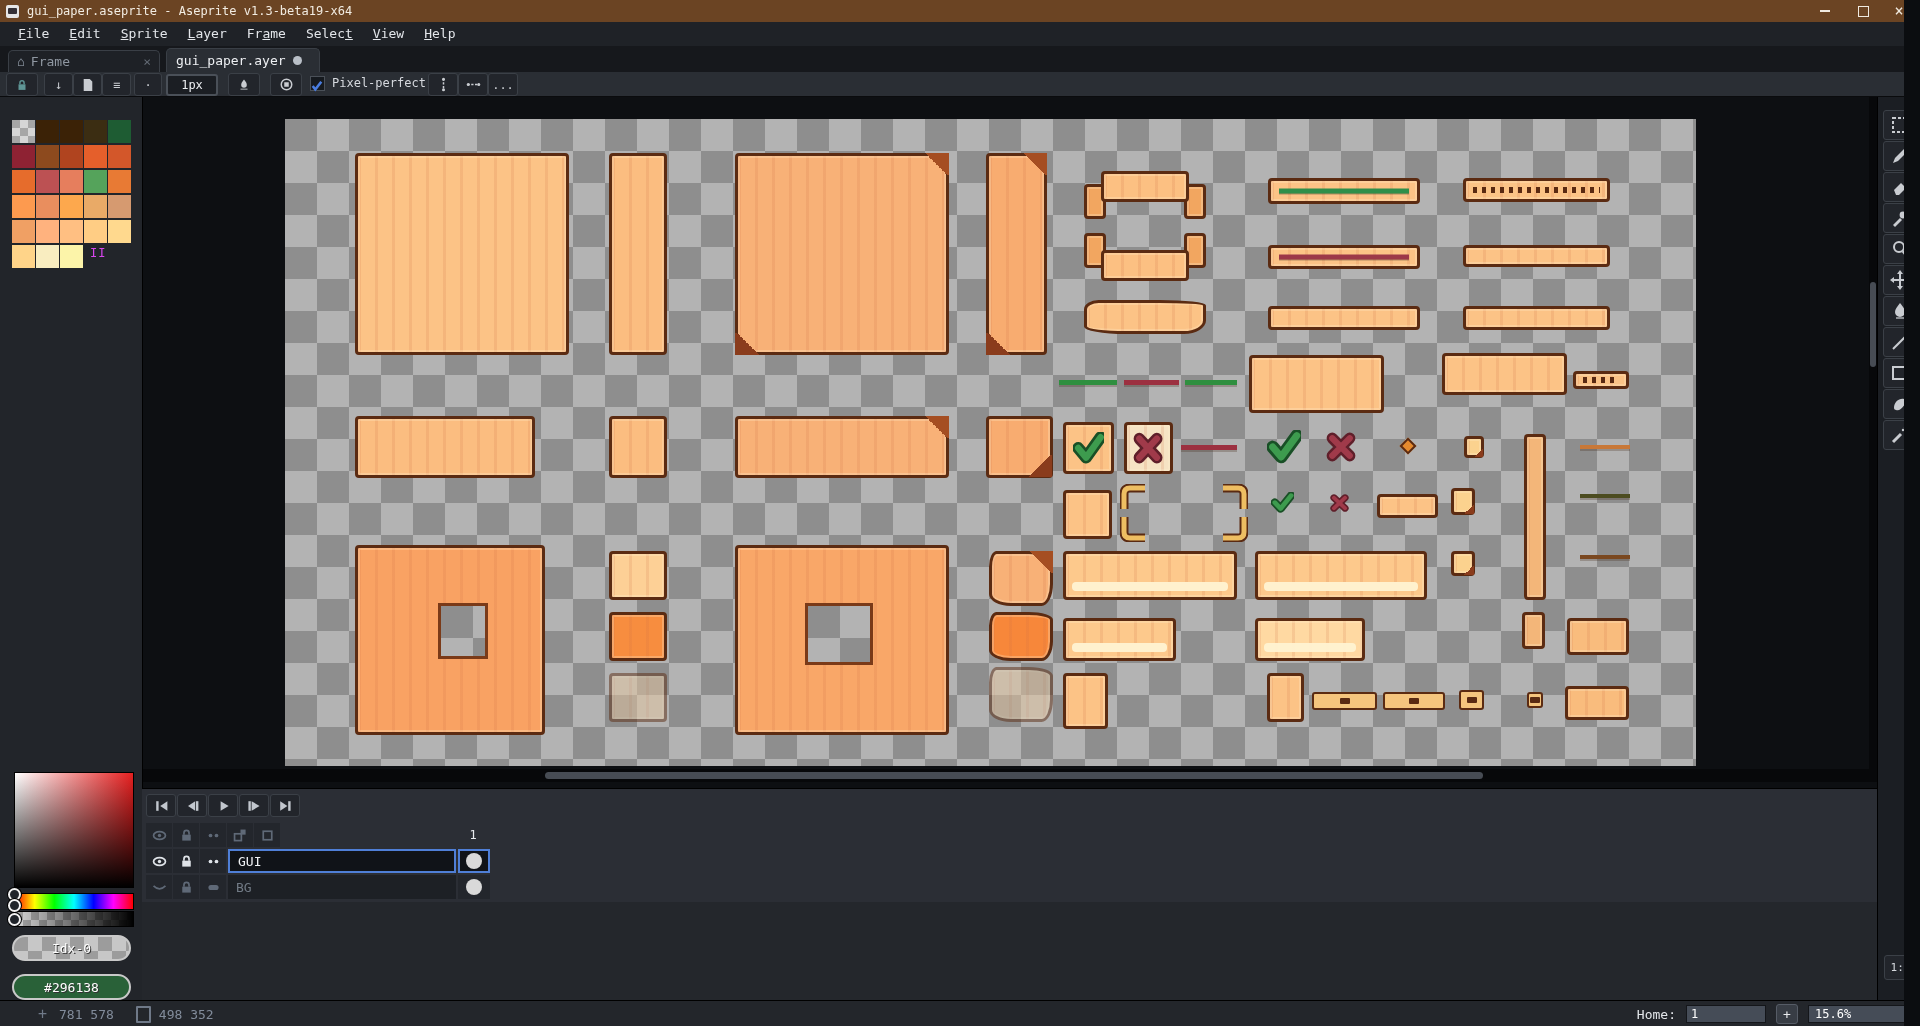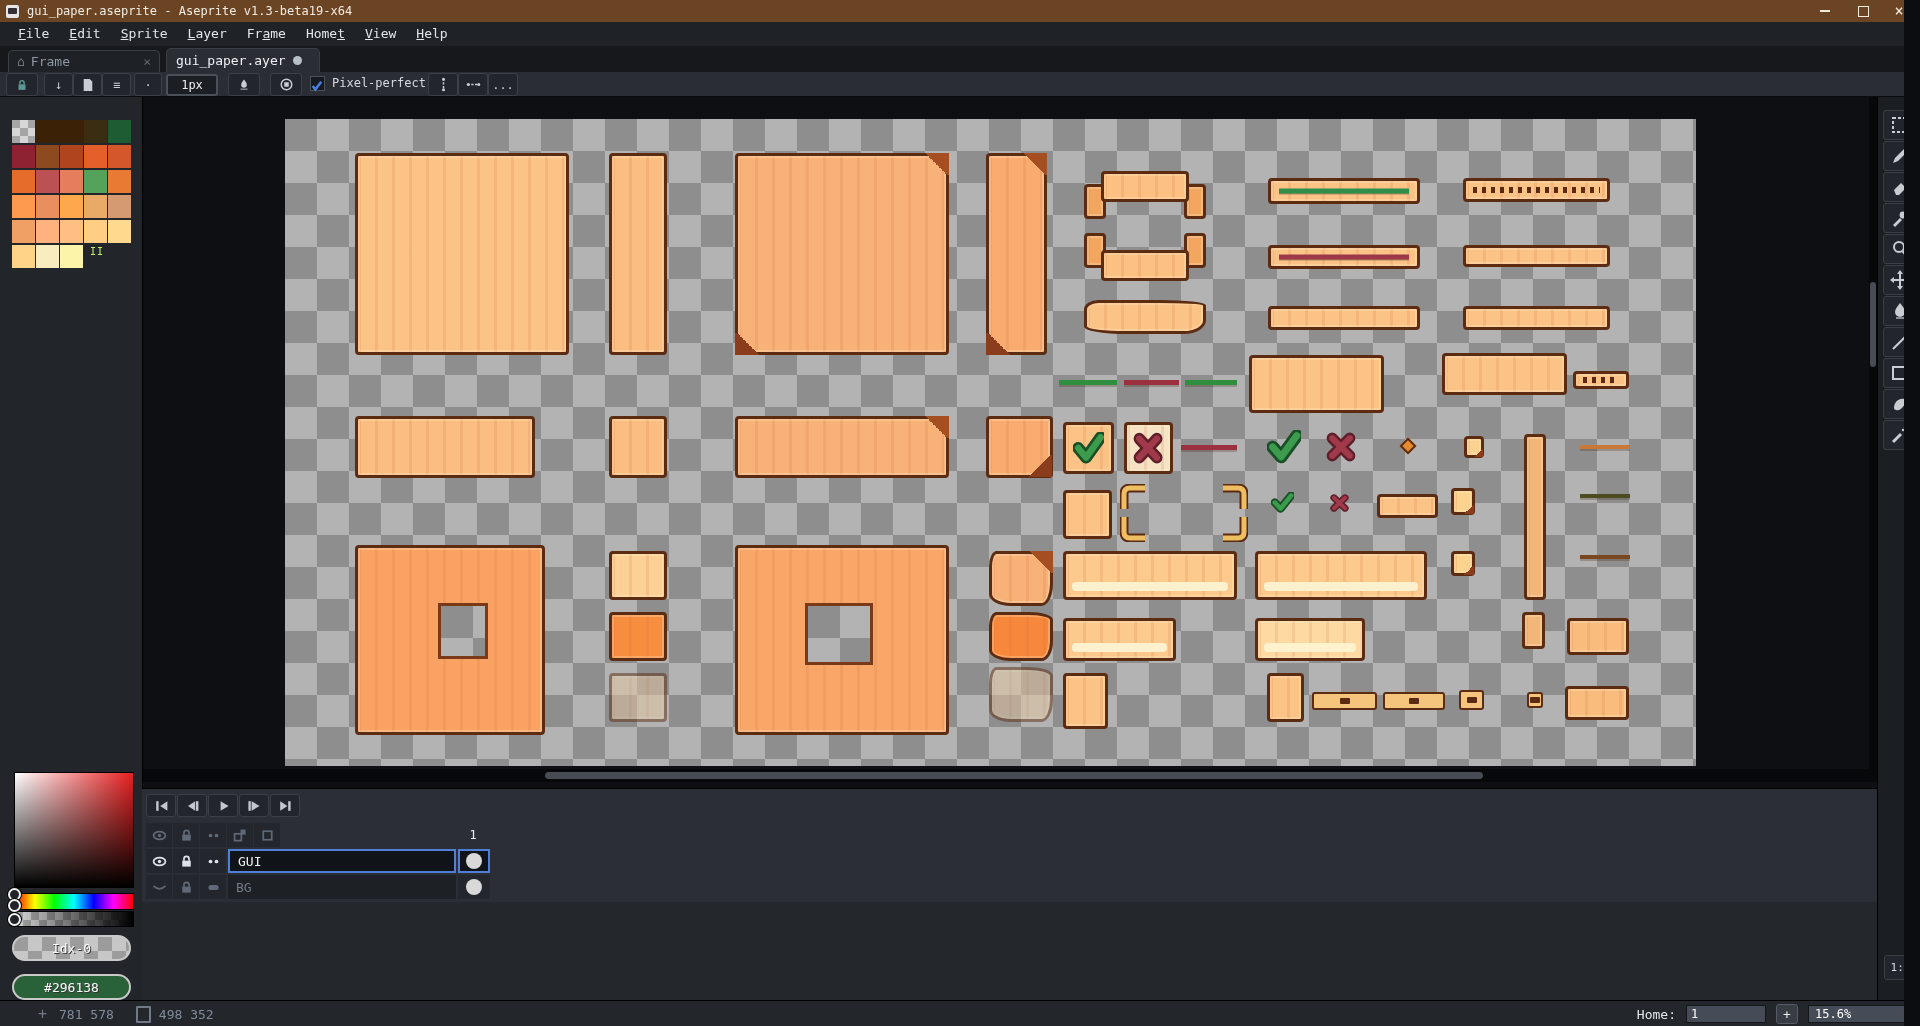"Home" span { text: Home -> Selec }
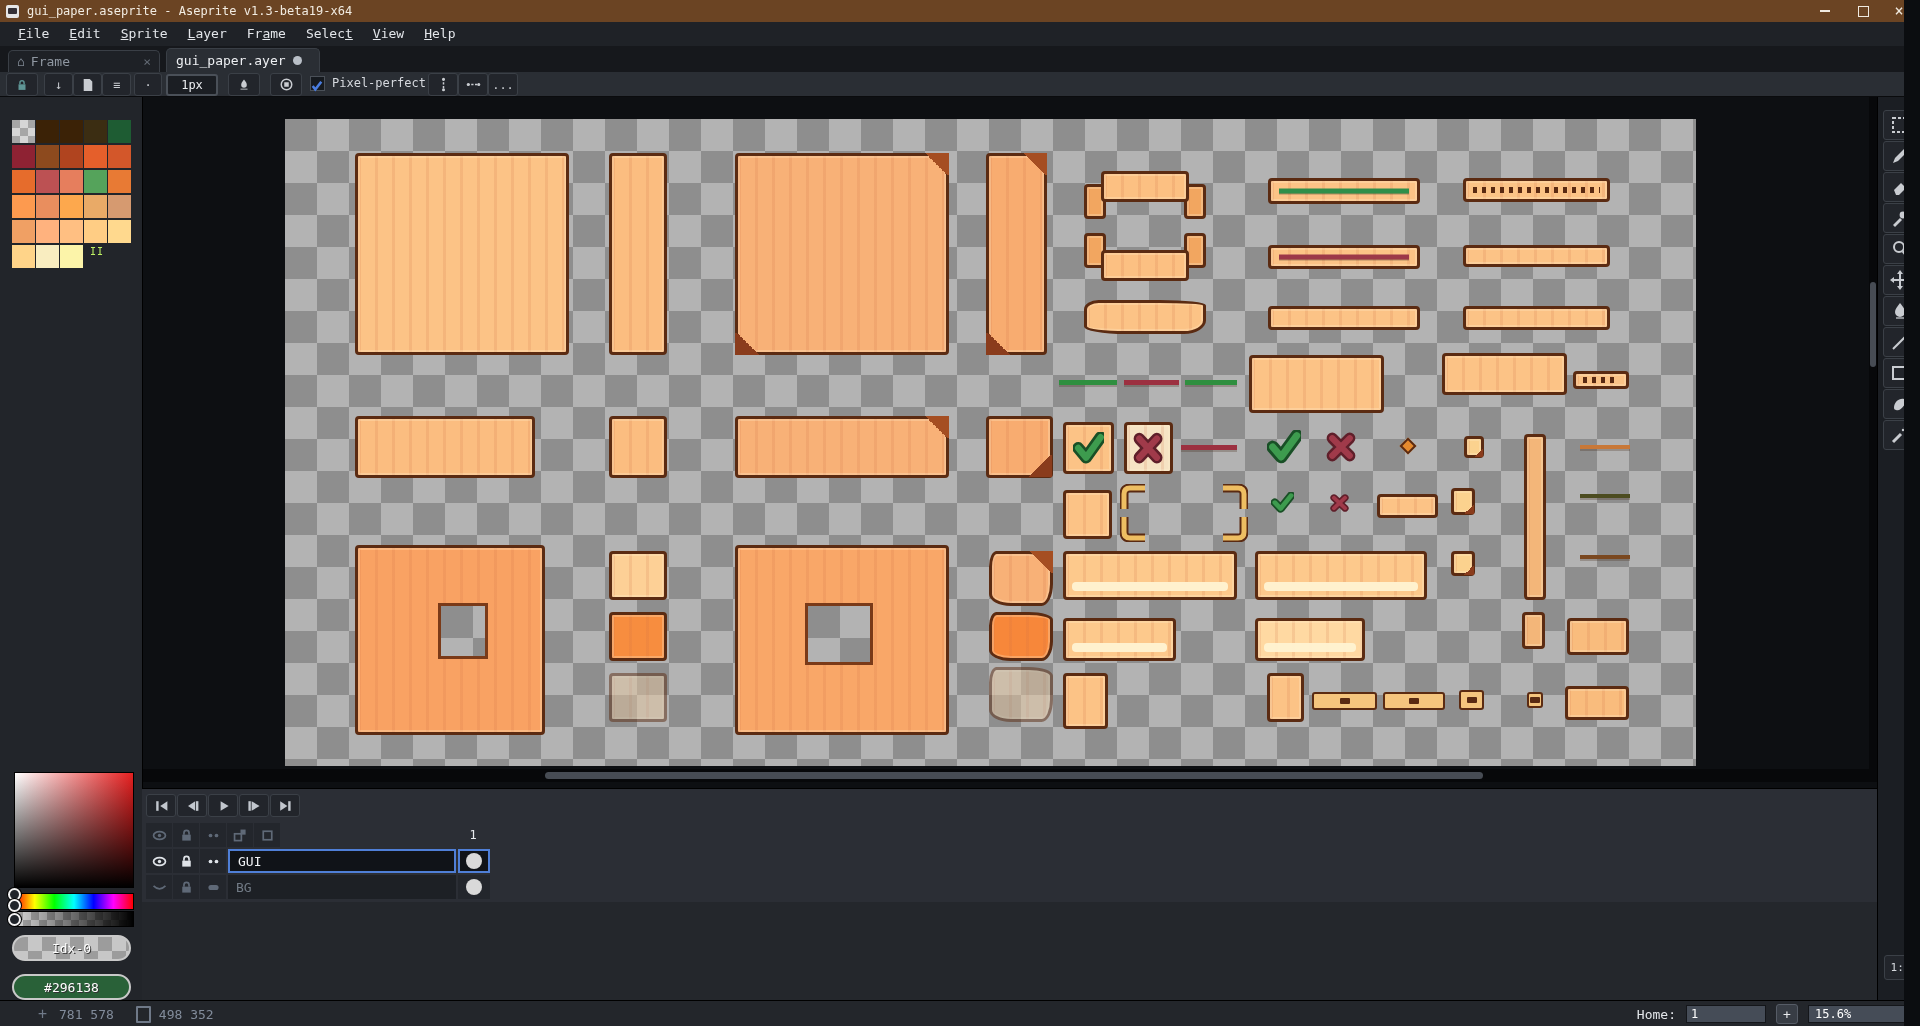"II" #pal-index { color: #bef264 -> #d946ef; font-size: 10px -> 12px }
